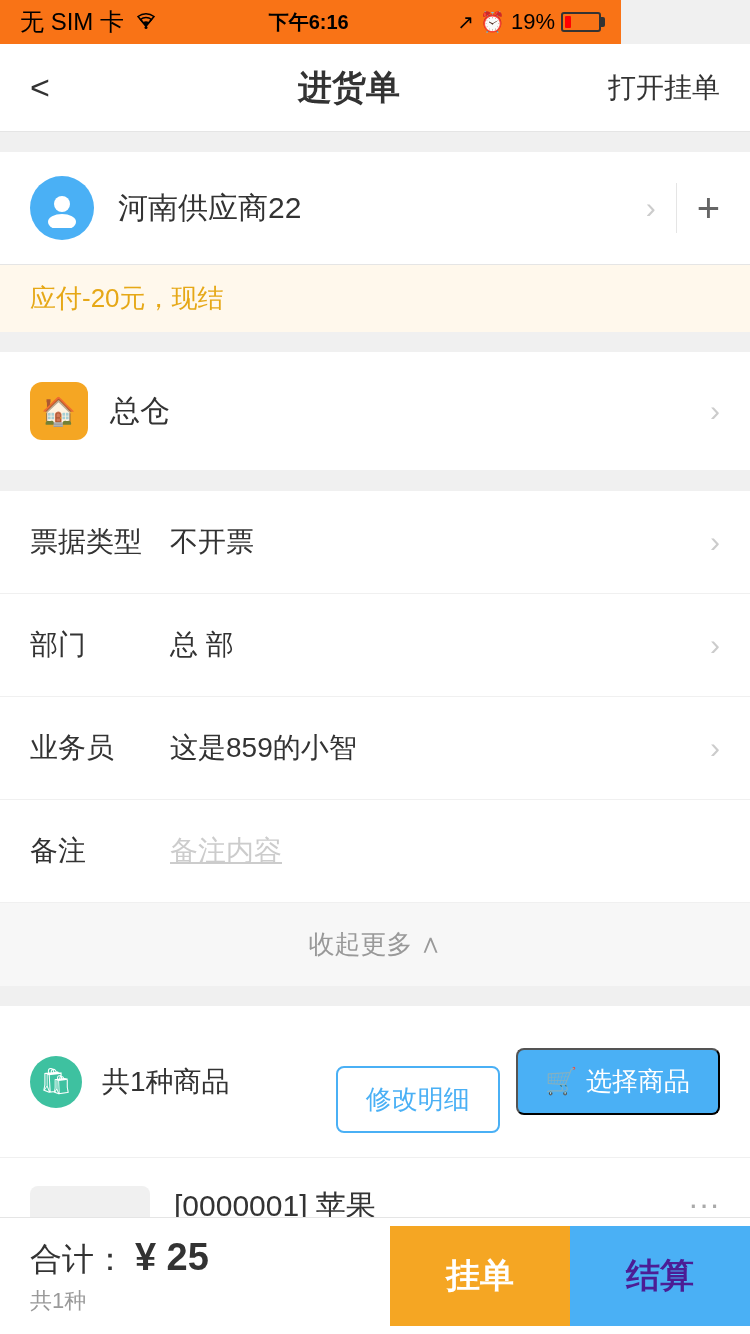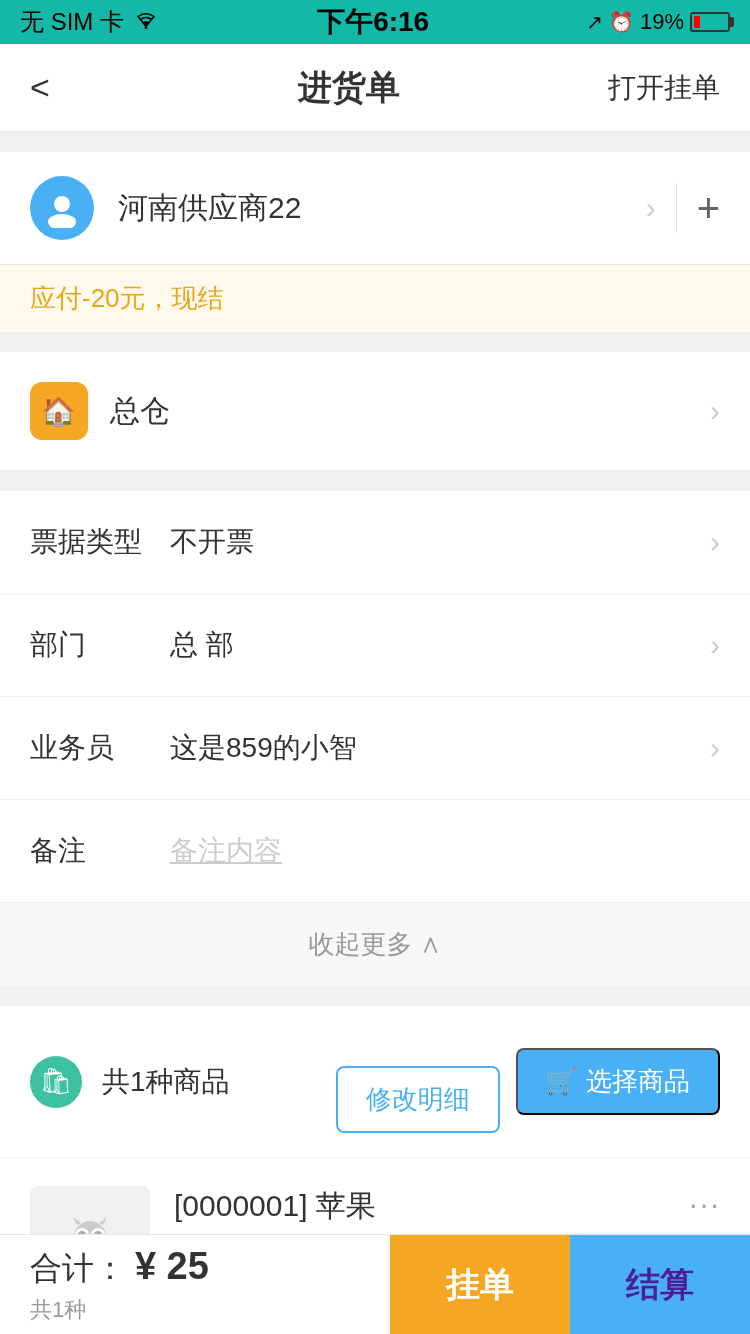"无 SIM 卡" .status-bar { background: #14b8a6 -> #f97316; width: 750px -> 621px }
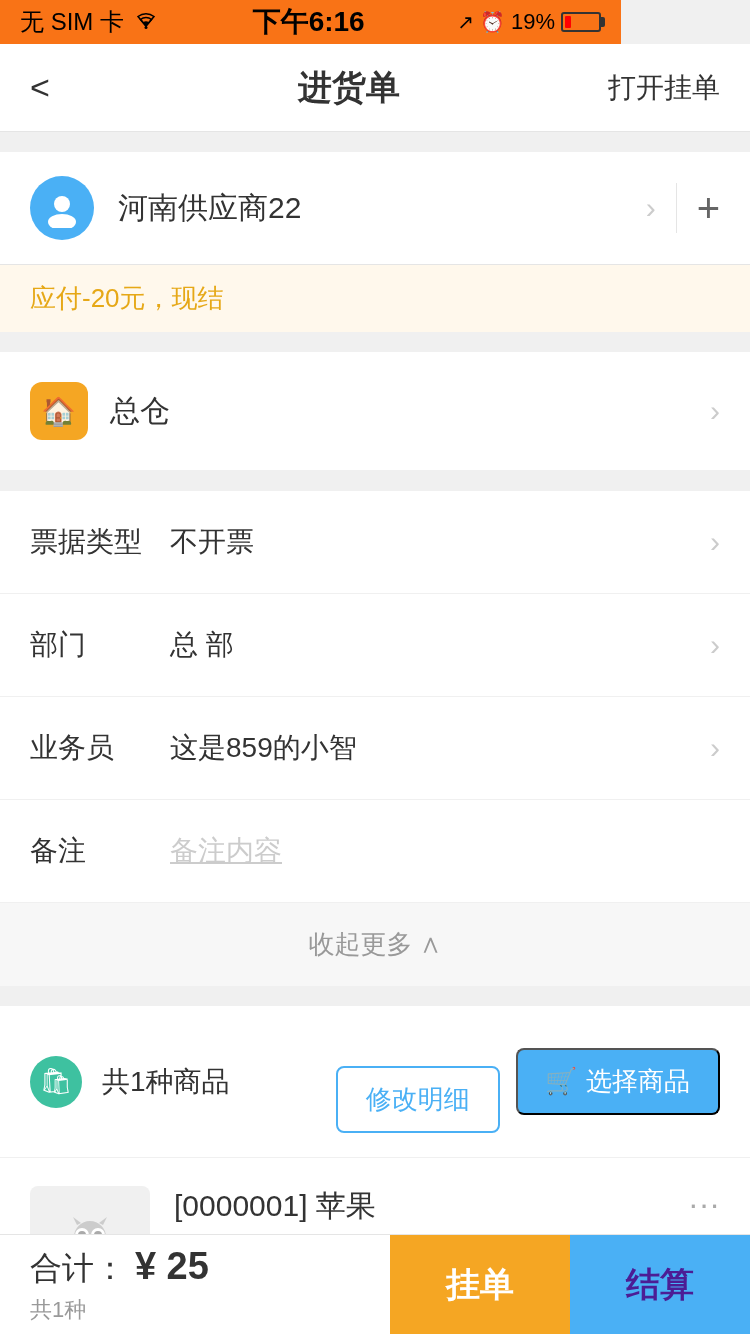"下午6:16" .status-bar-center { font-size: 28px -> 20px }
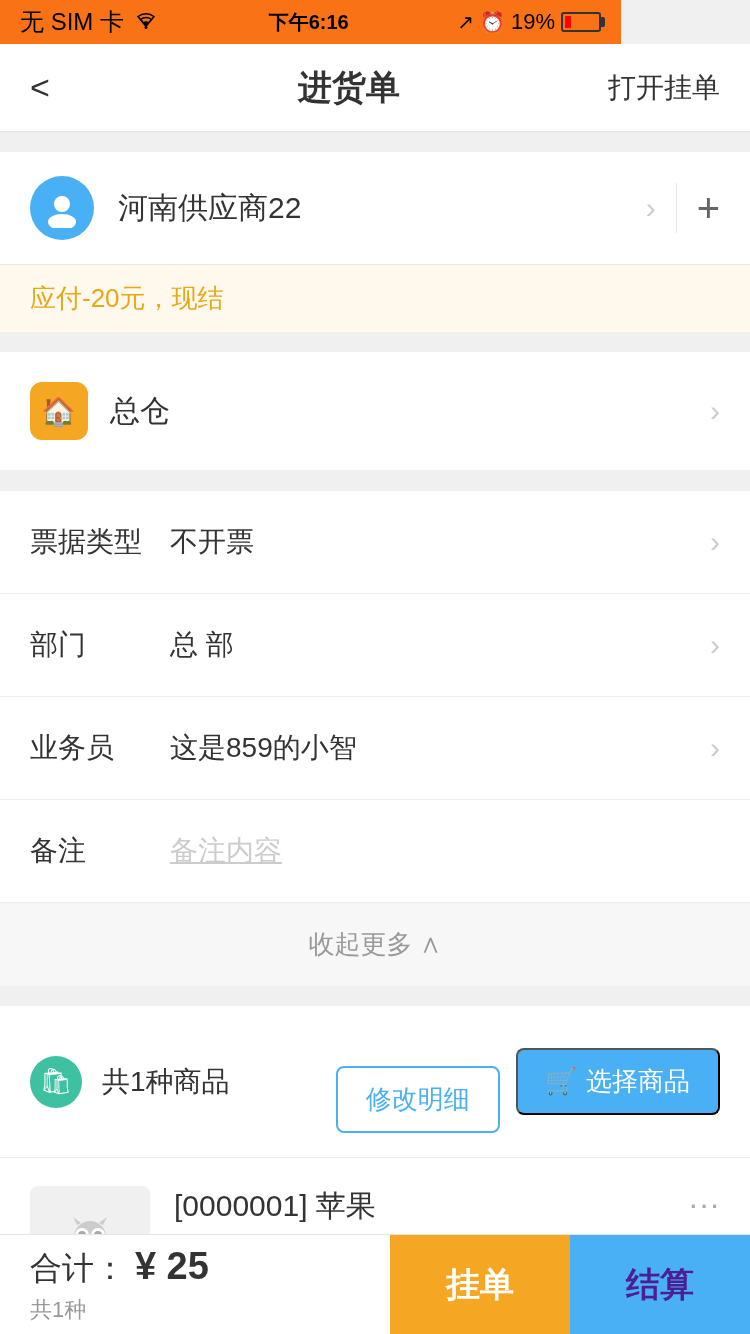"合计： ¥ 25" .bottom-bar { height: 100px -> 117px }
